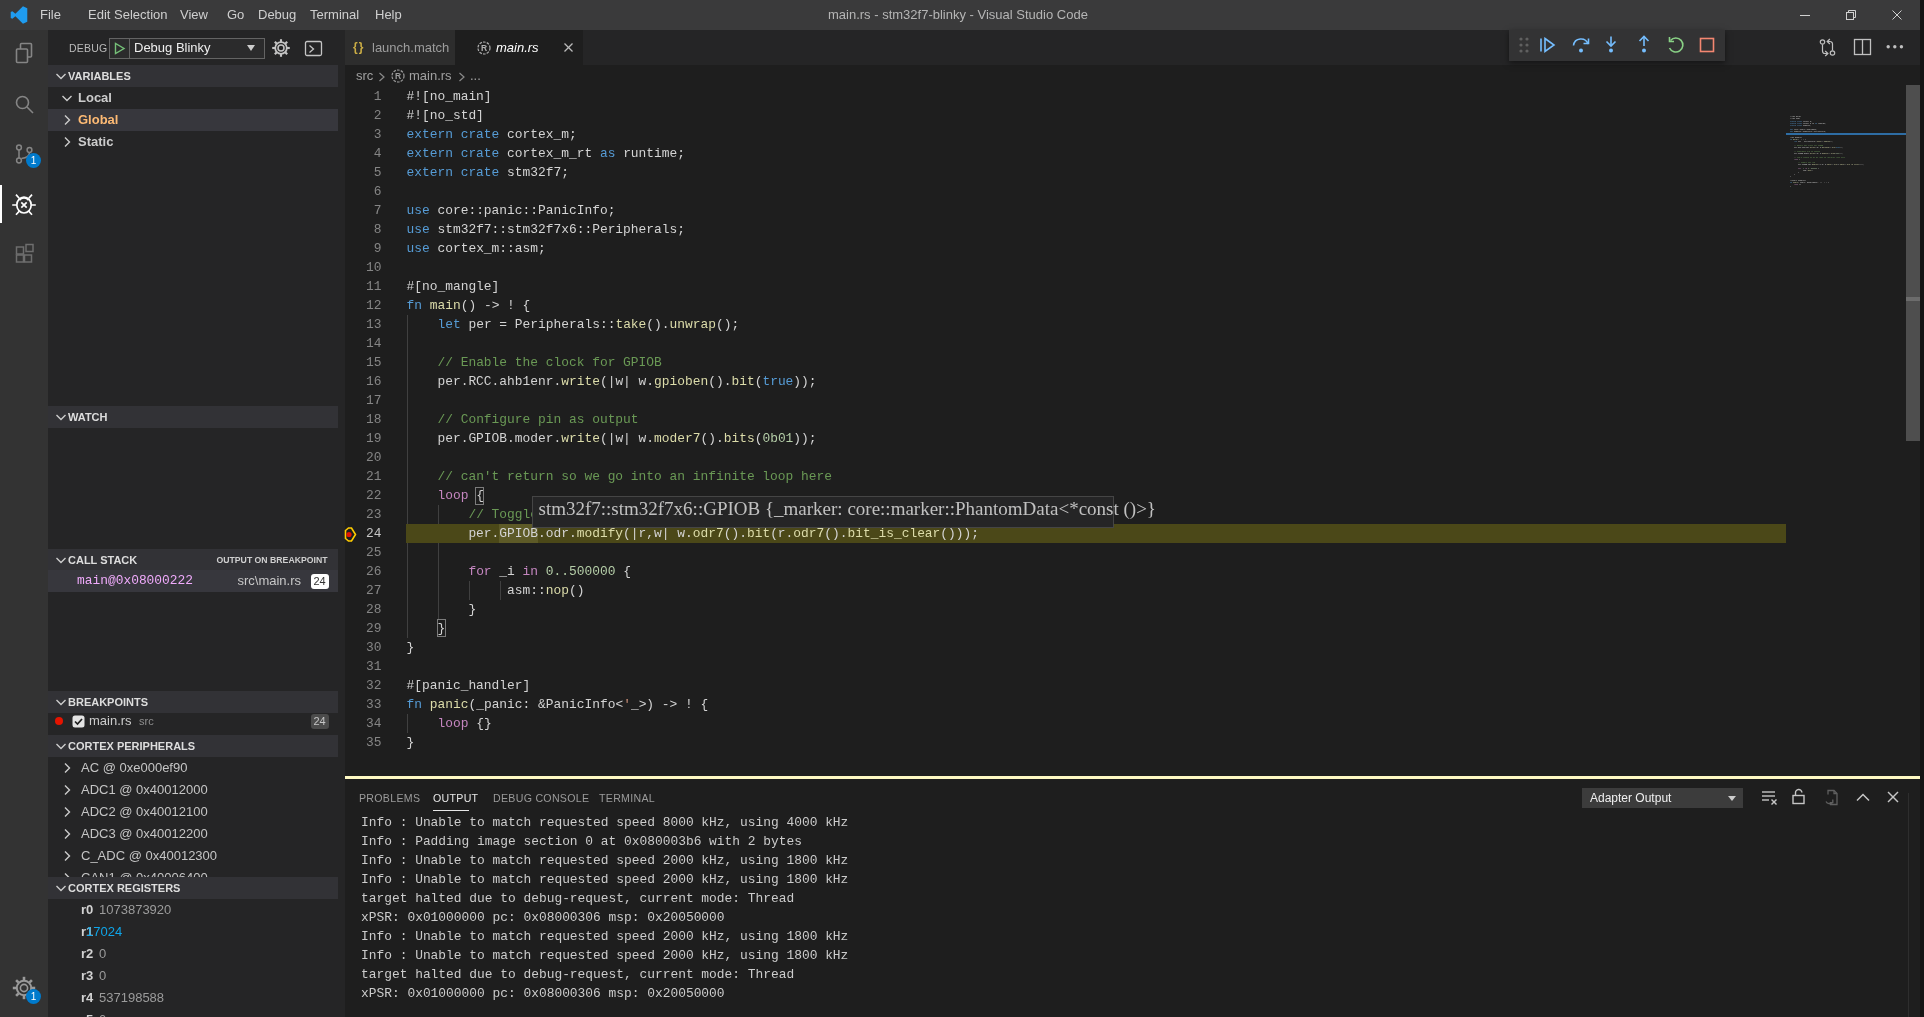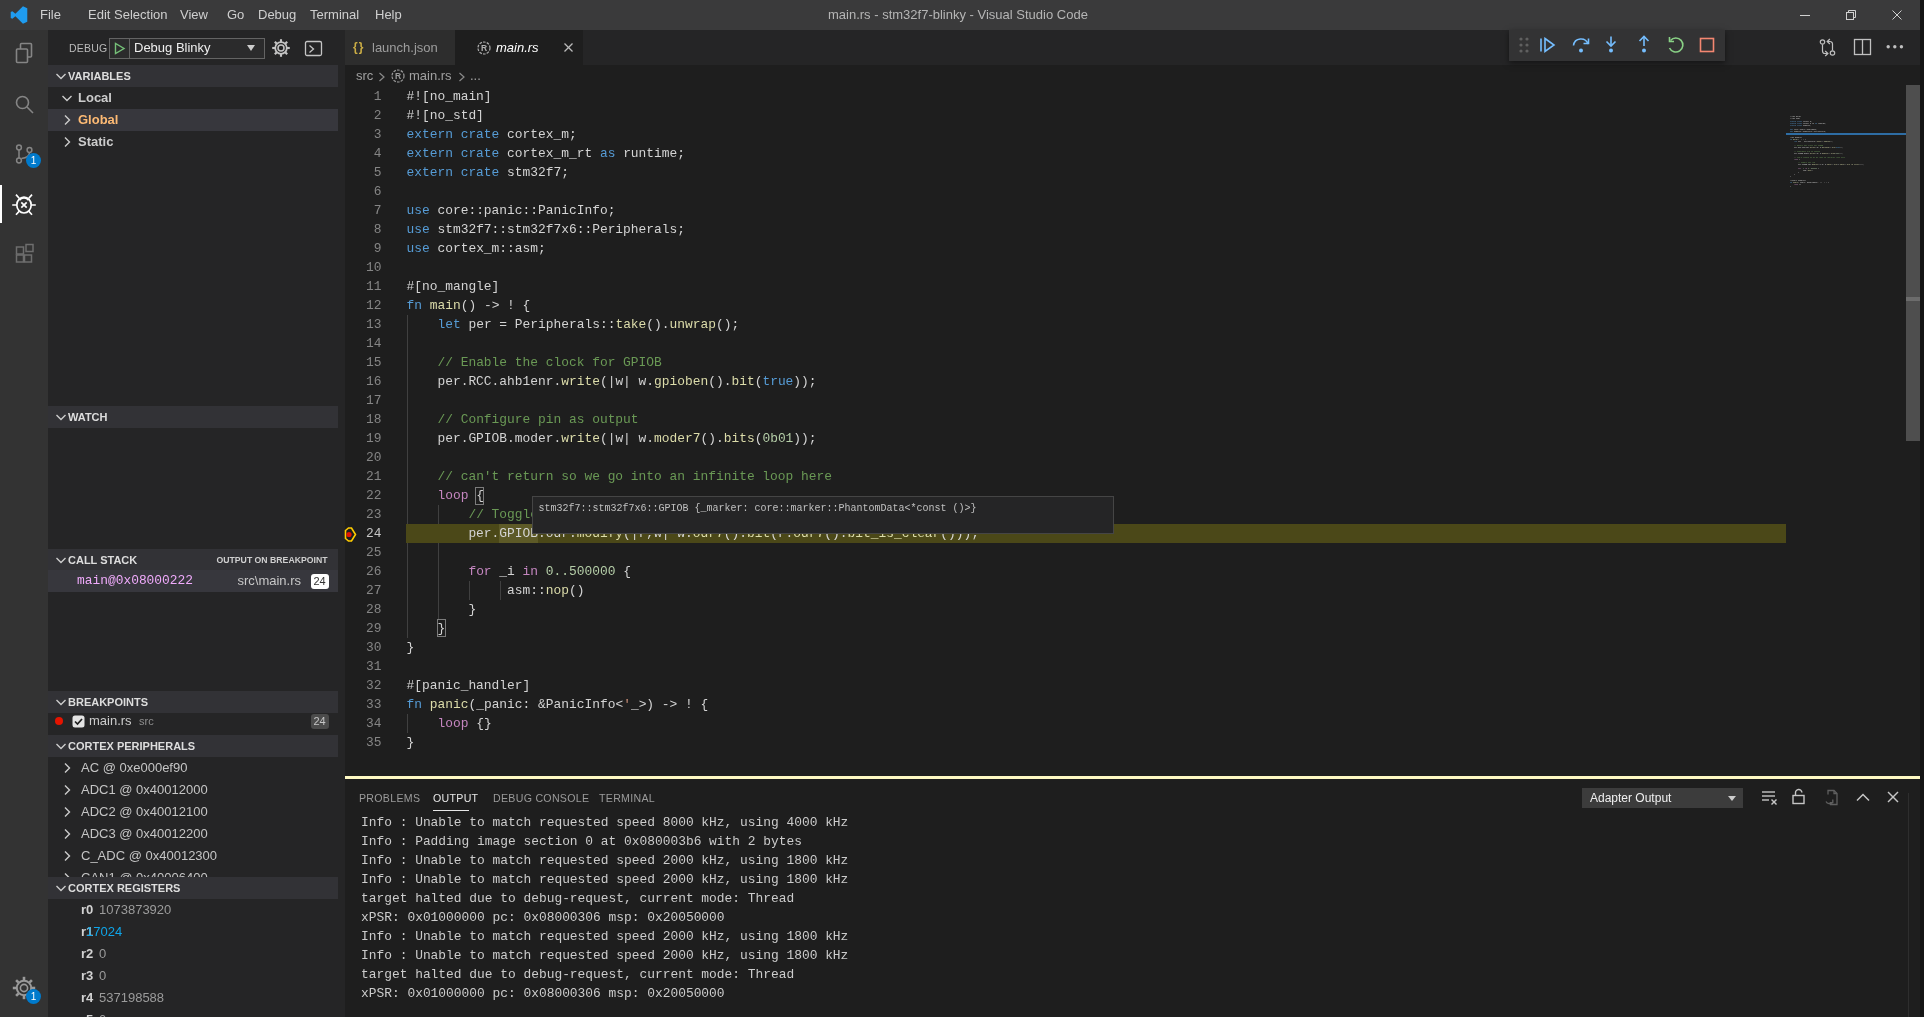"launch.json" span { text: launch.json -> launch.match }
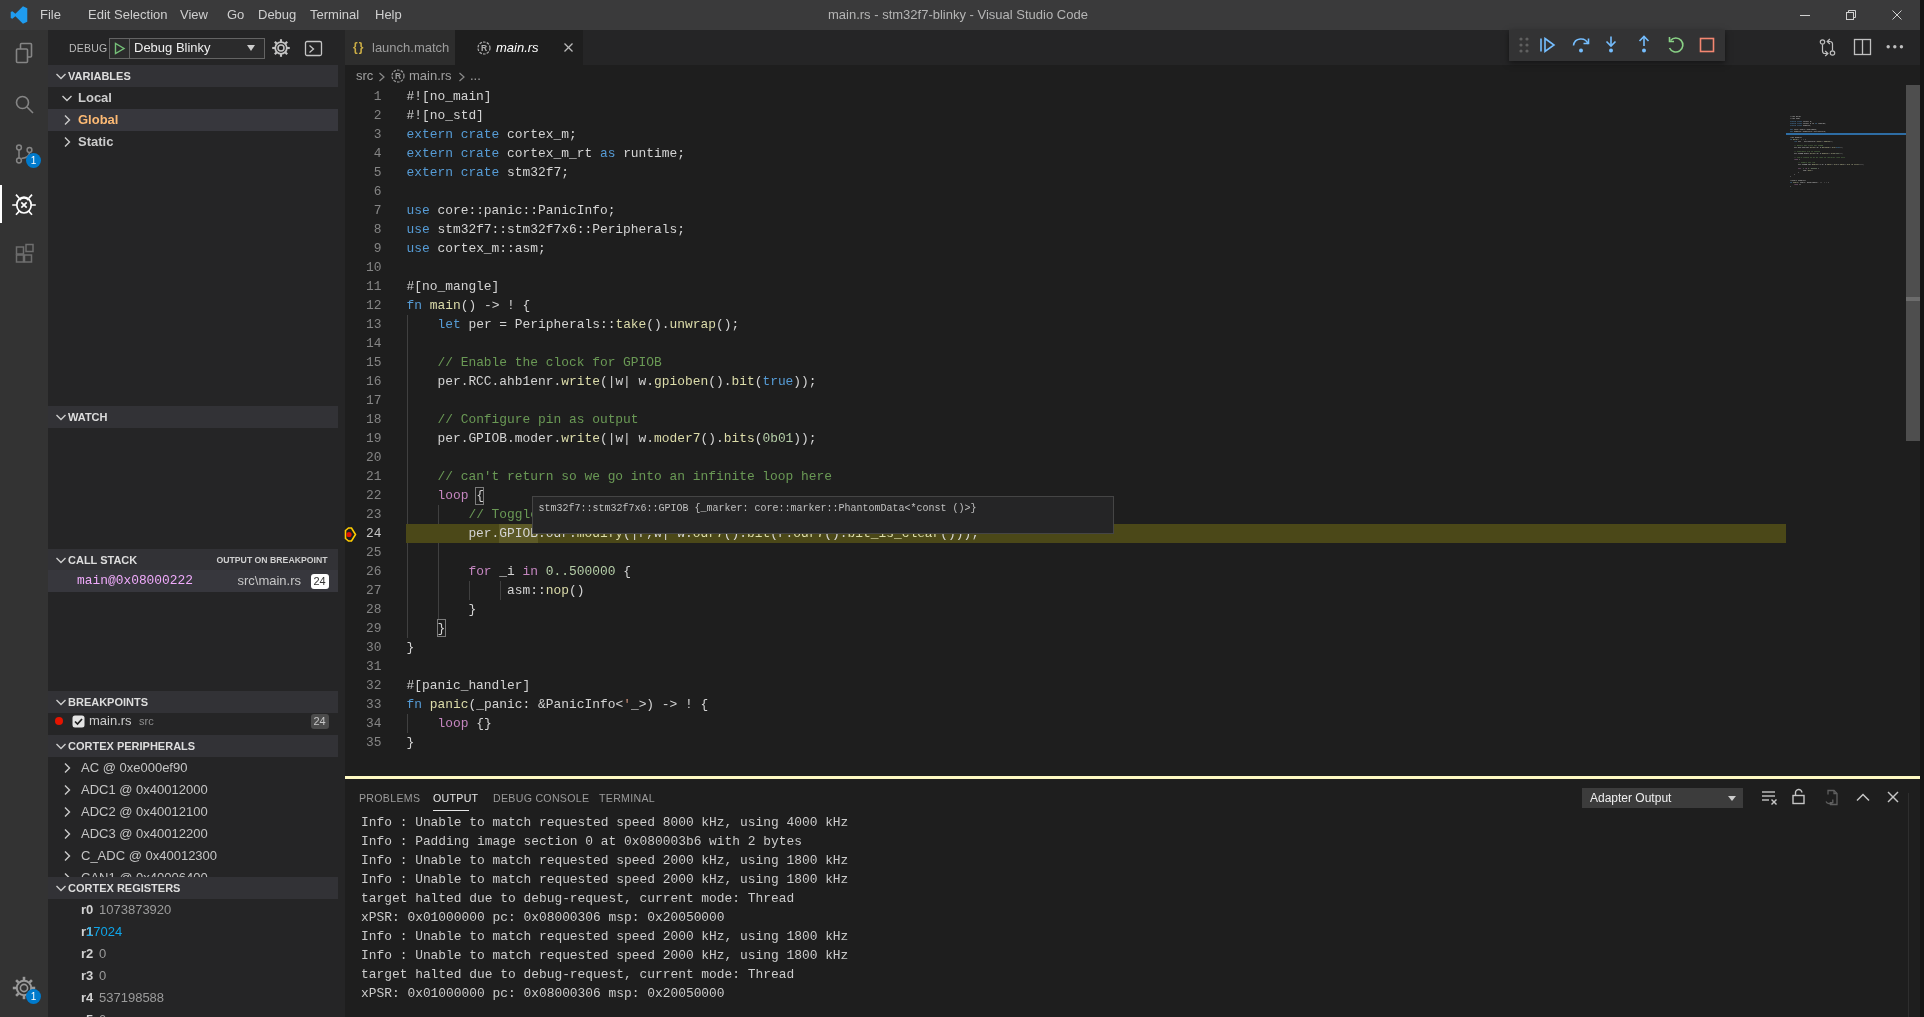"stm32f7::stm32f7x6::GPIOB {_marker:" #tooltip { font-family: Liberation Mono, monospace -> Liberation Serif, serif; font-size: 10px -> 19px; height: 38px -> 32px }
